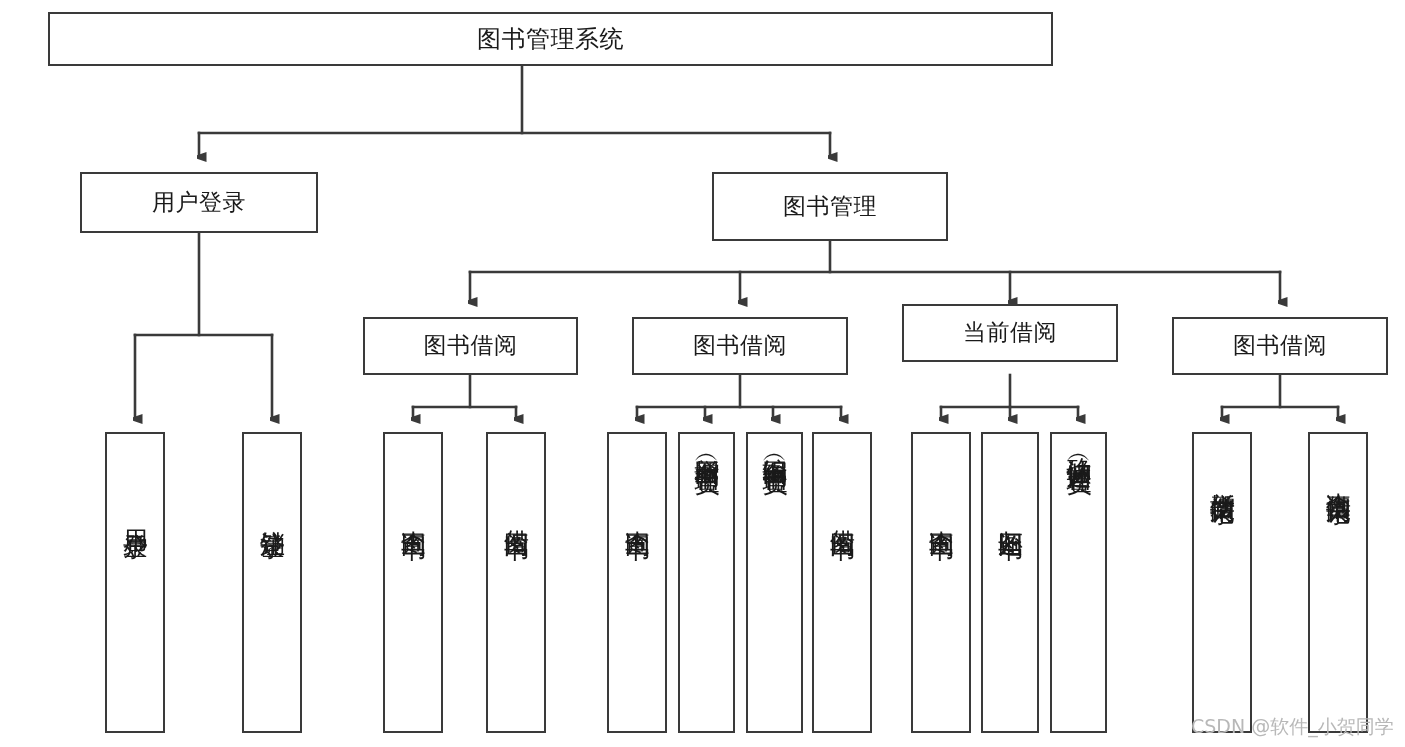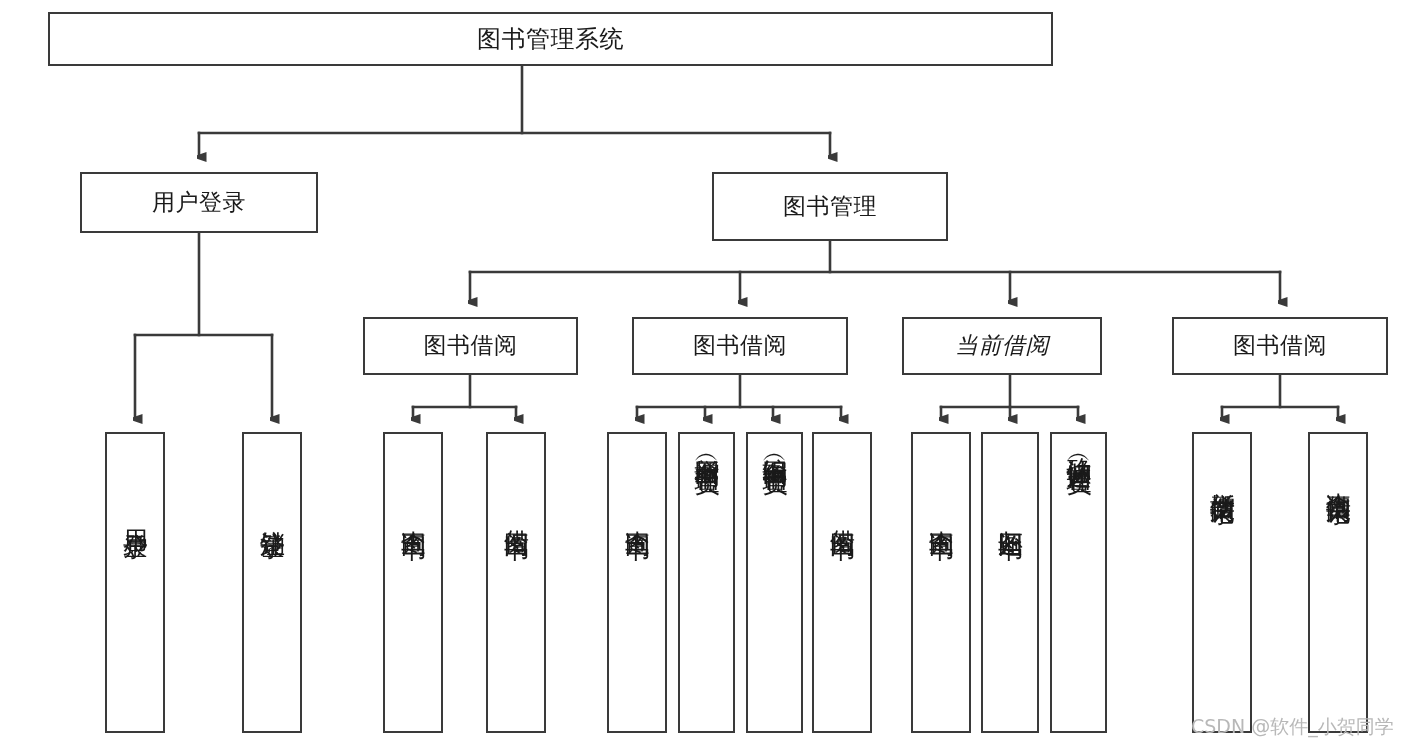"当前借阅" div.node { font-style: italic -> none; top: 317px -> 304px; width: 200px -> 216px }
